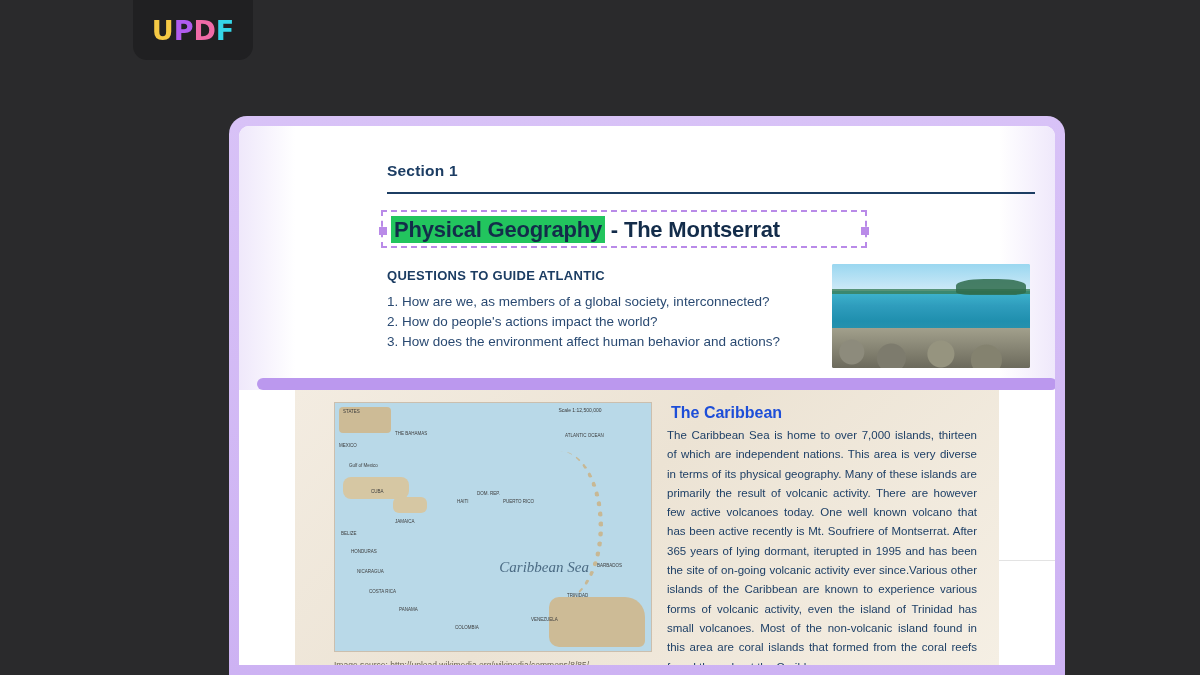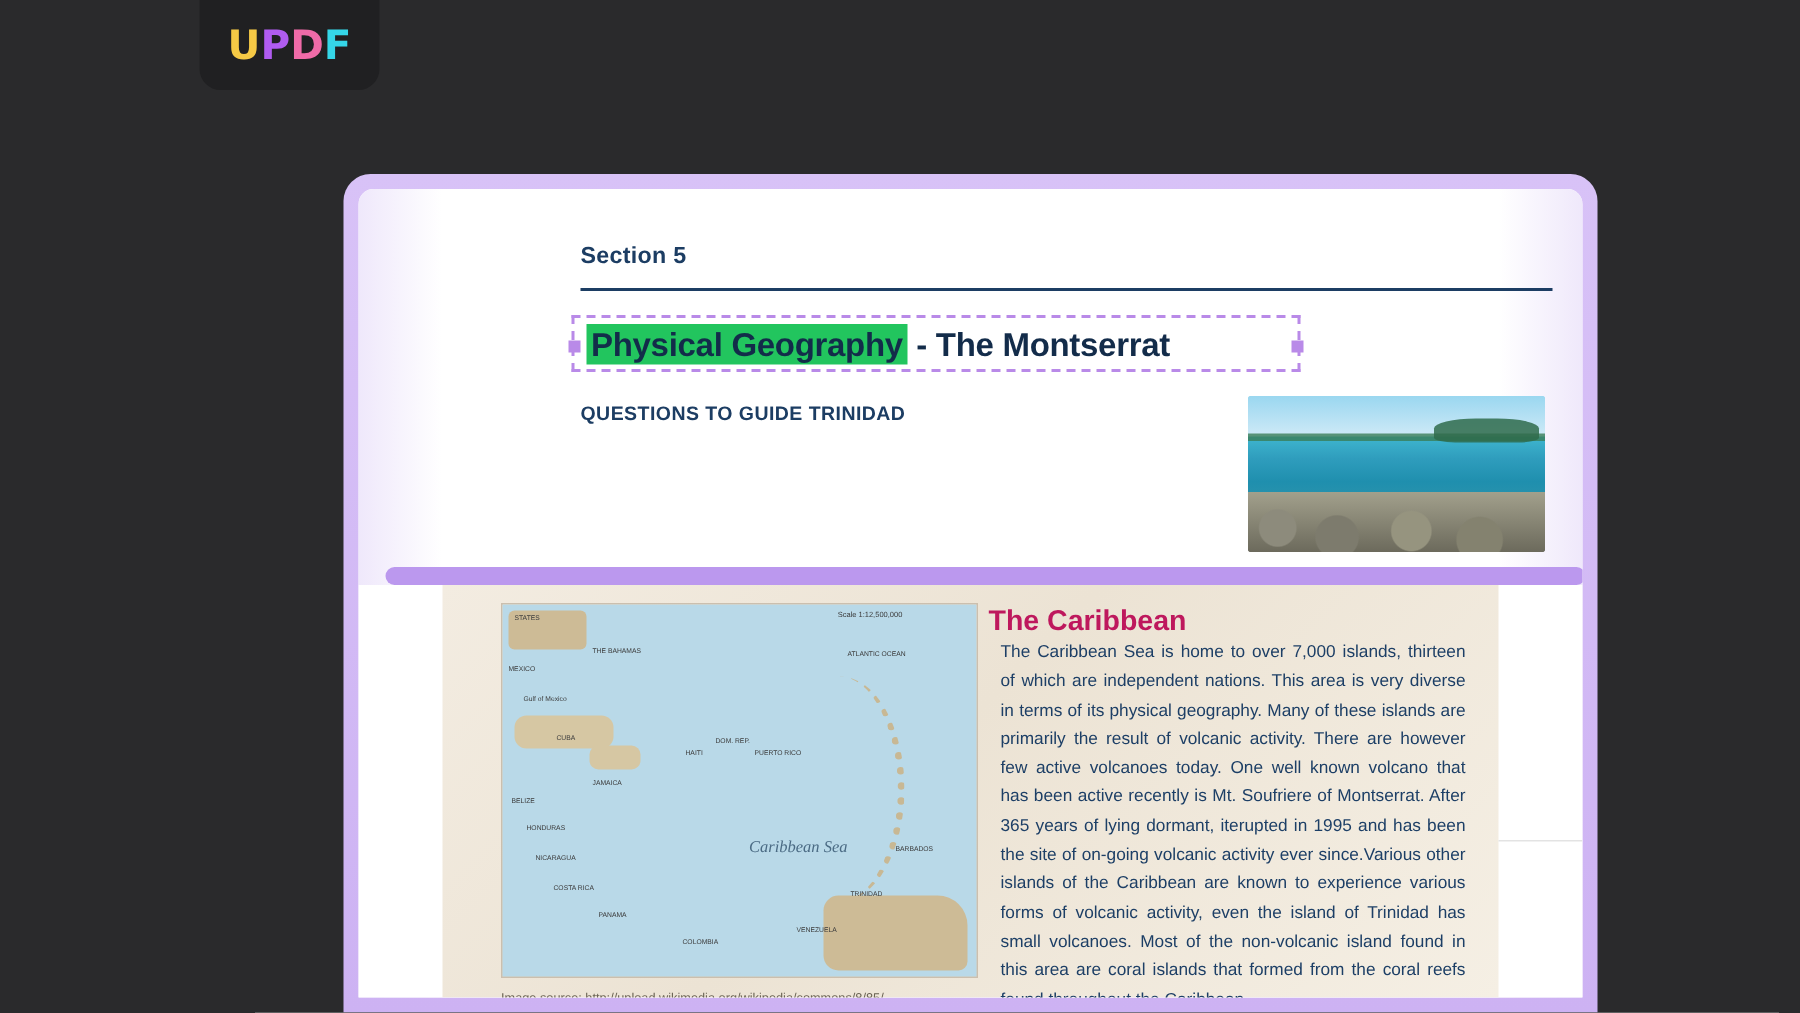"Section 5" div.section-label { text: 5 -> 1 }
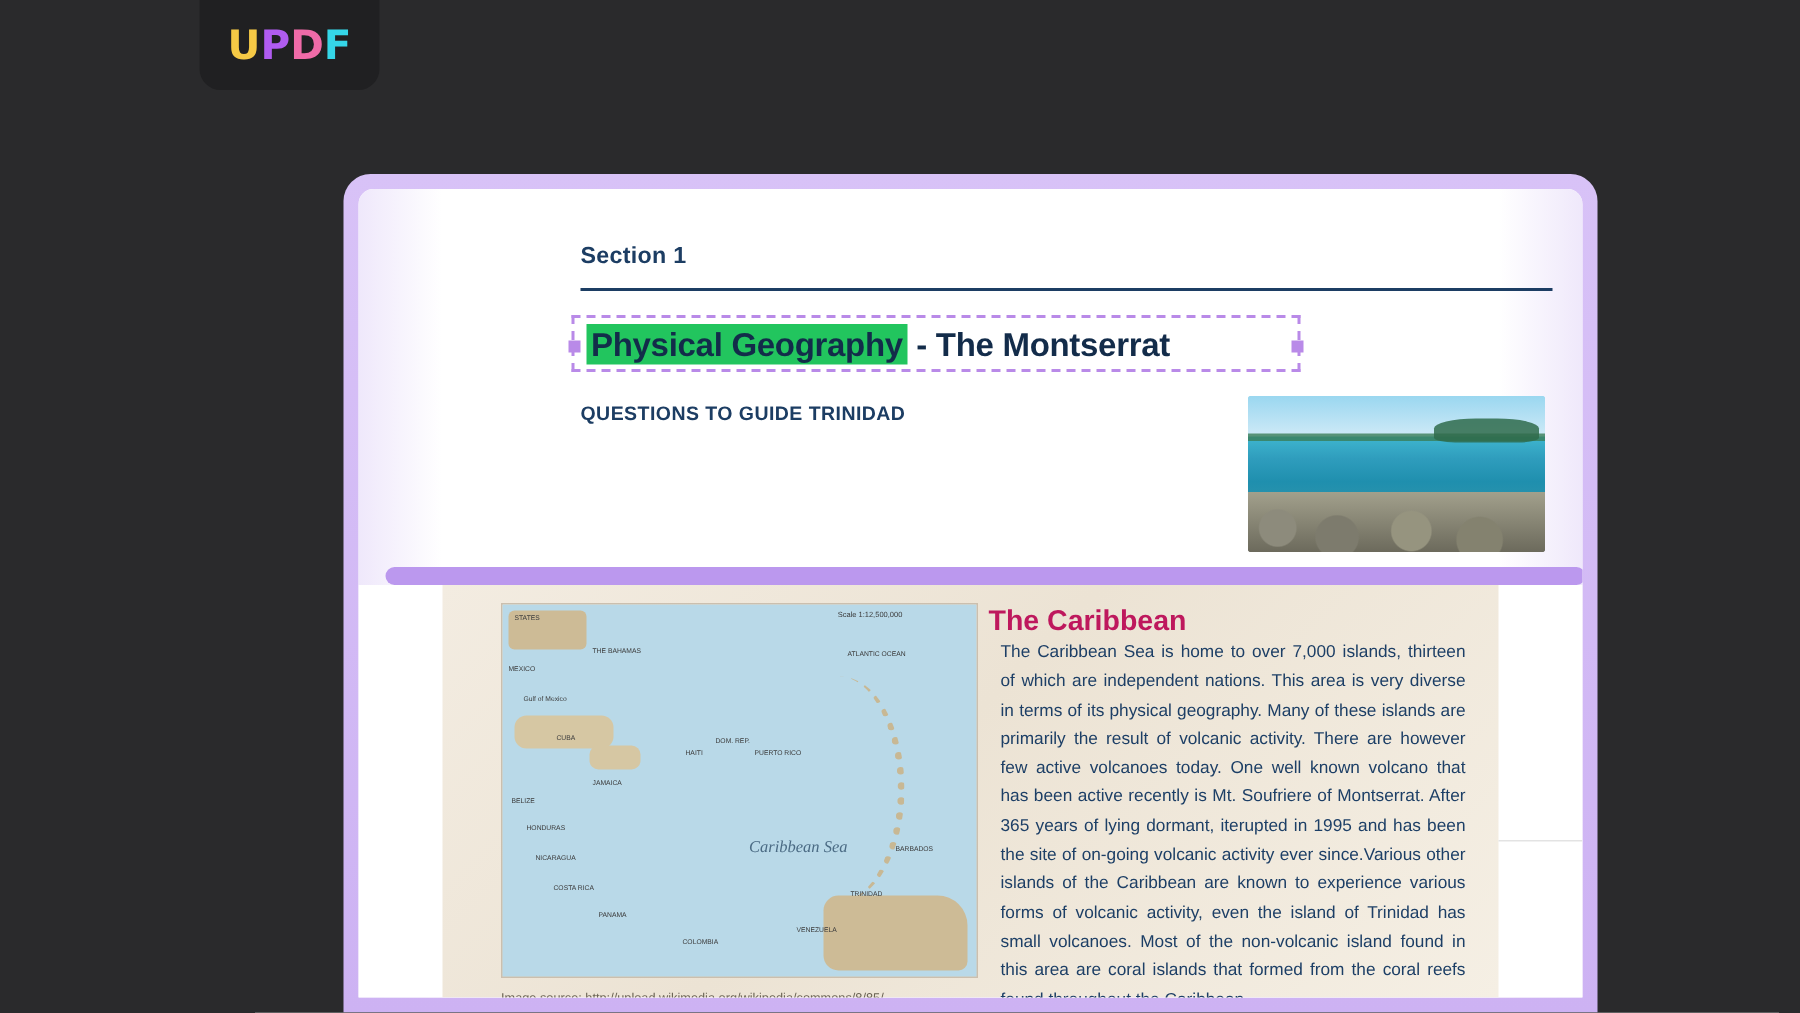"QUESTIONS TO GUIDE TRINIDAD" div.q-title { text: TRINIDAD -> ATLANTIC }
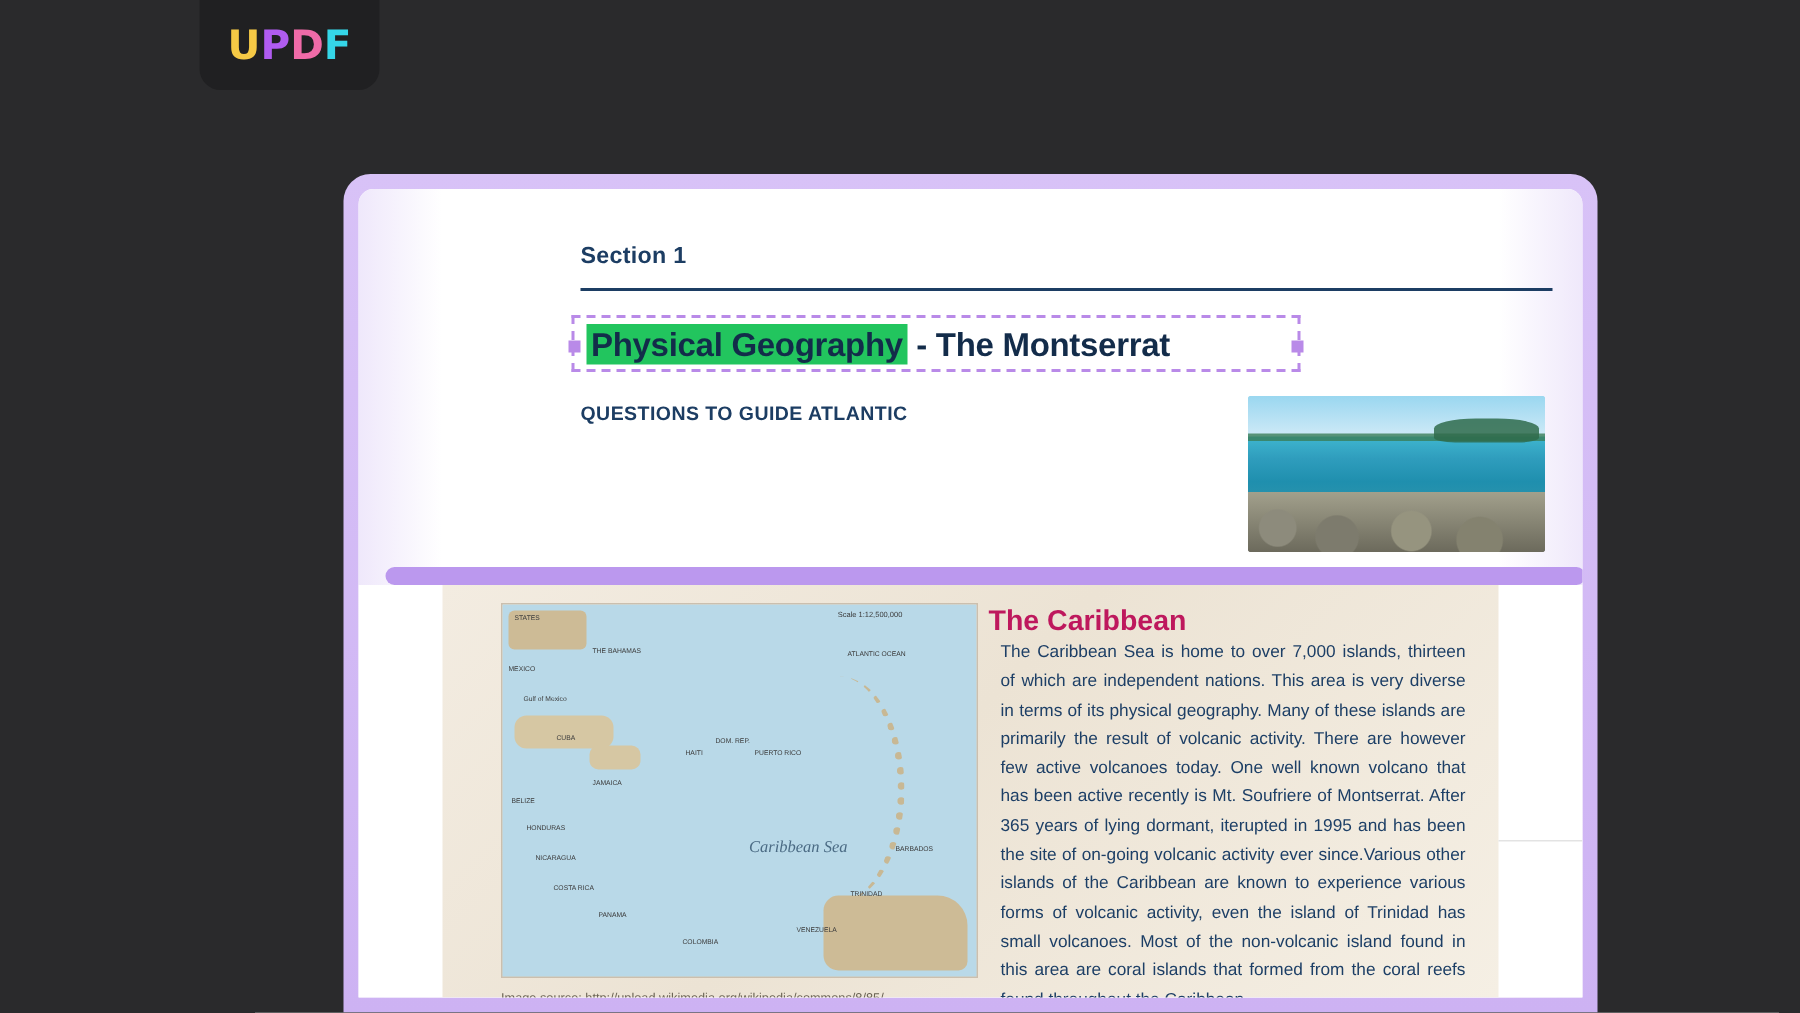"1. How are we, as" div.q-list { html: none -> <div> <div>1. How are we, as members of a global society, interconnected?</div> <div>2. How do people's actions impact the world?</div> <div>3. How does the environment affect human behavior and actions?</div> </div> }
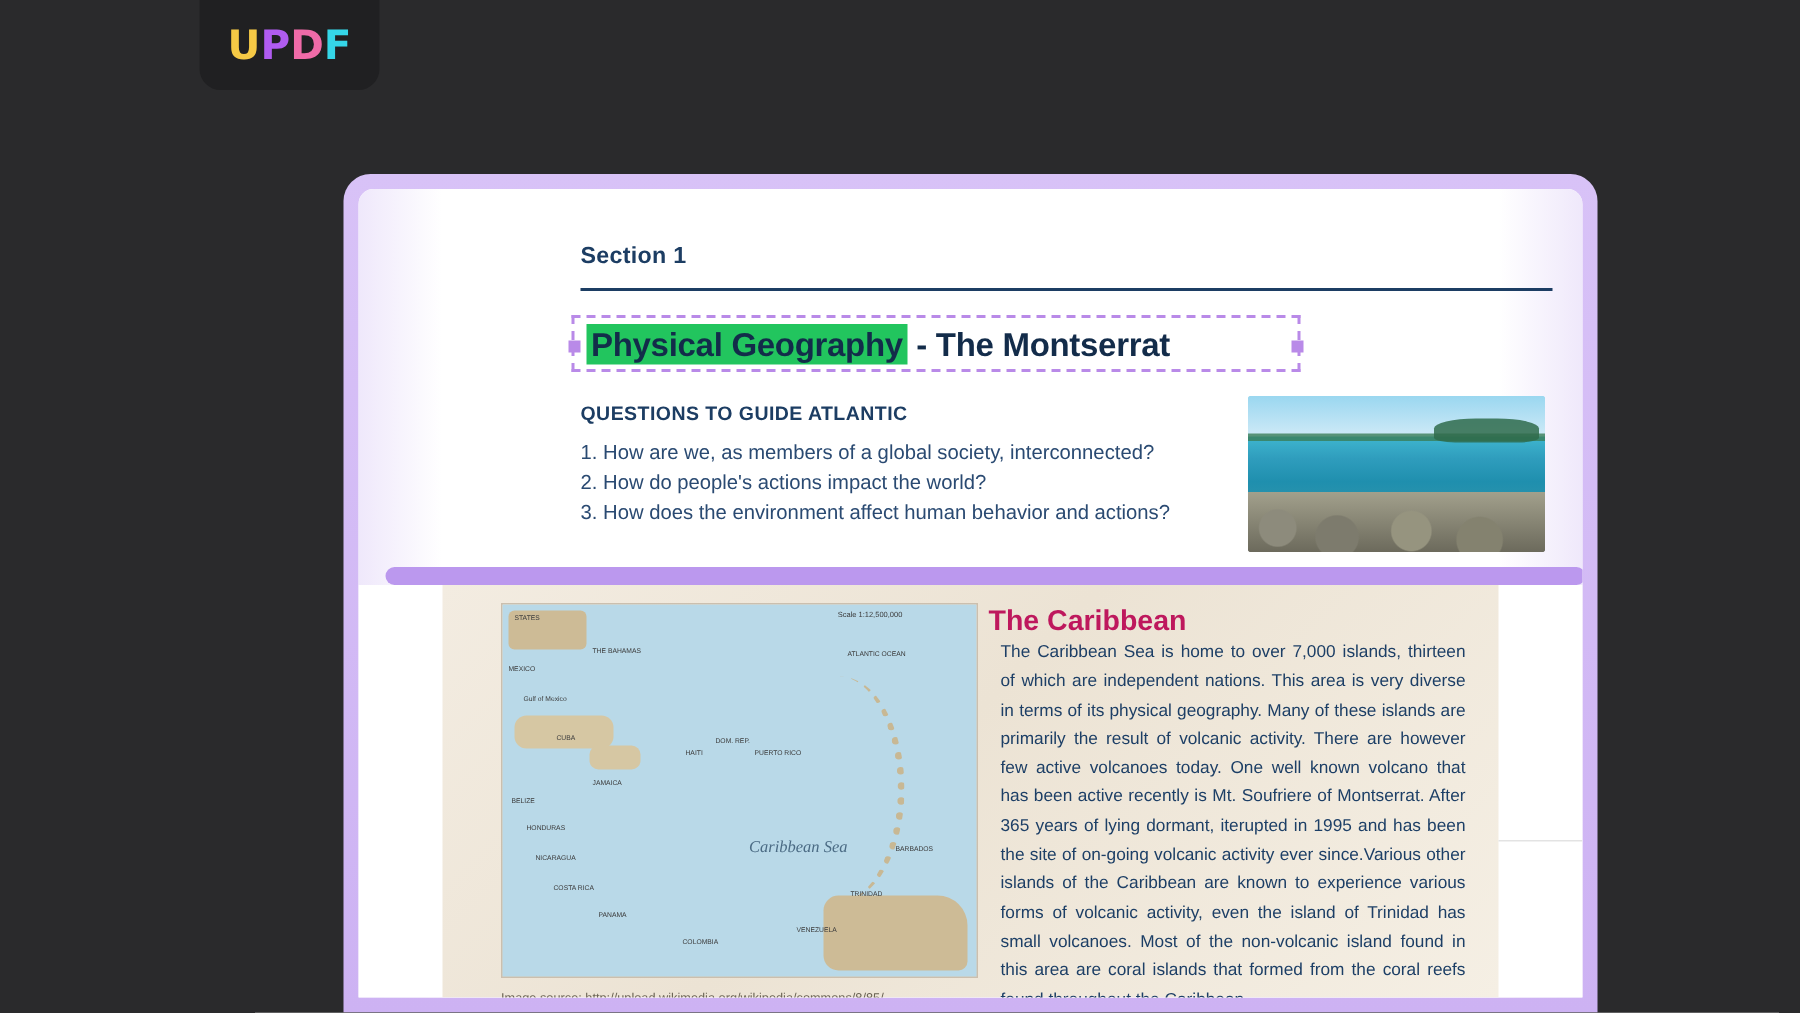"The Caribbean" .art-title { color: #be185d -> #1d4ed8; font-size: 19px -> 16px; left: 420px -> 432px }
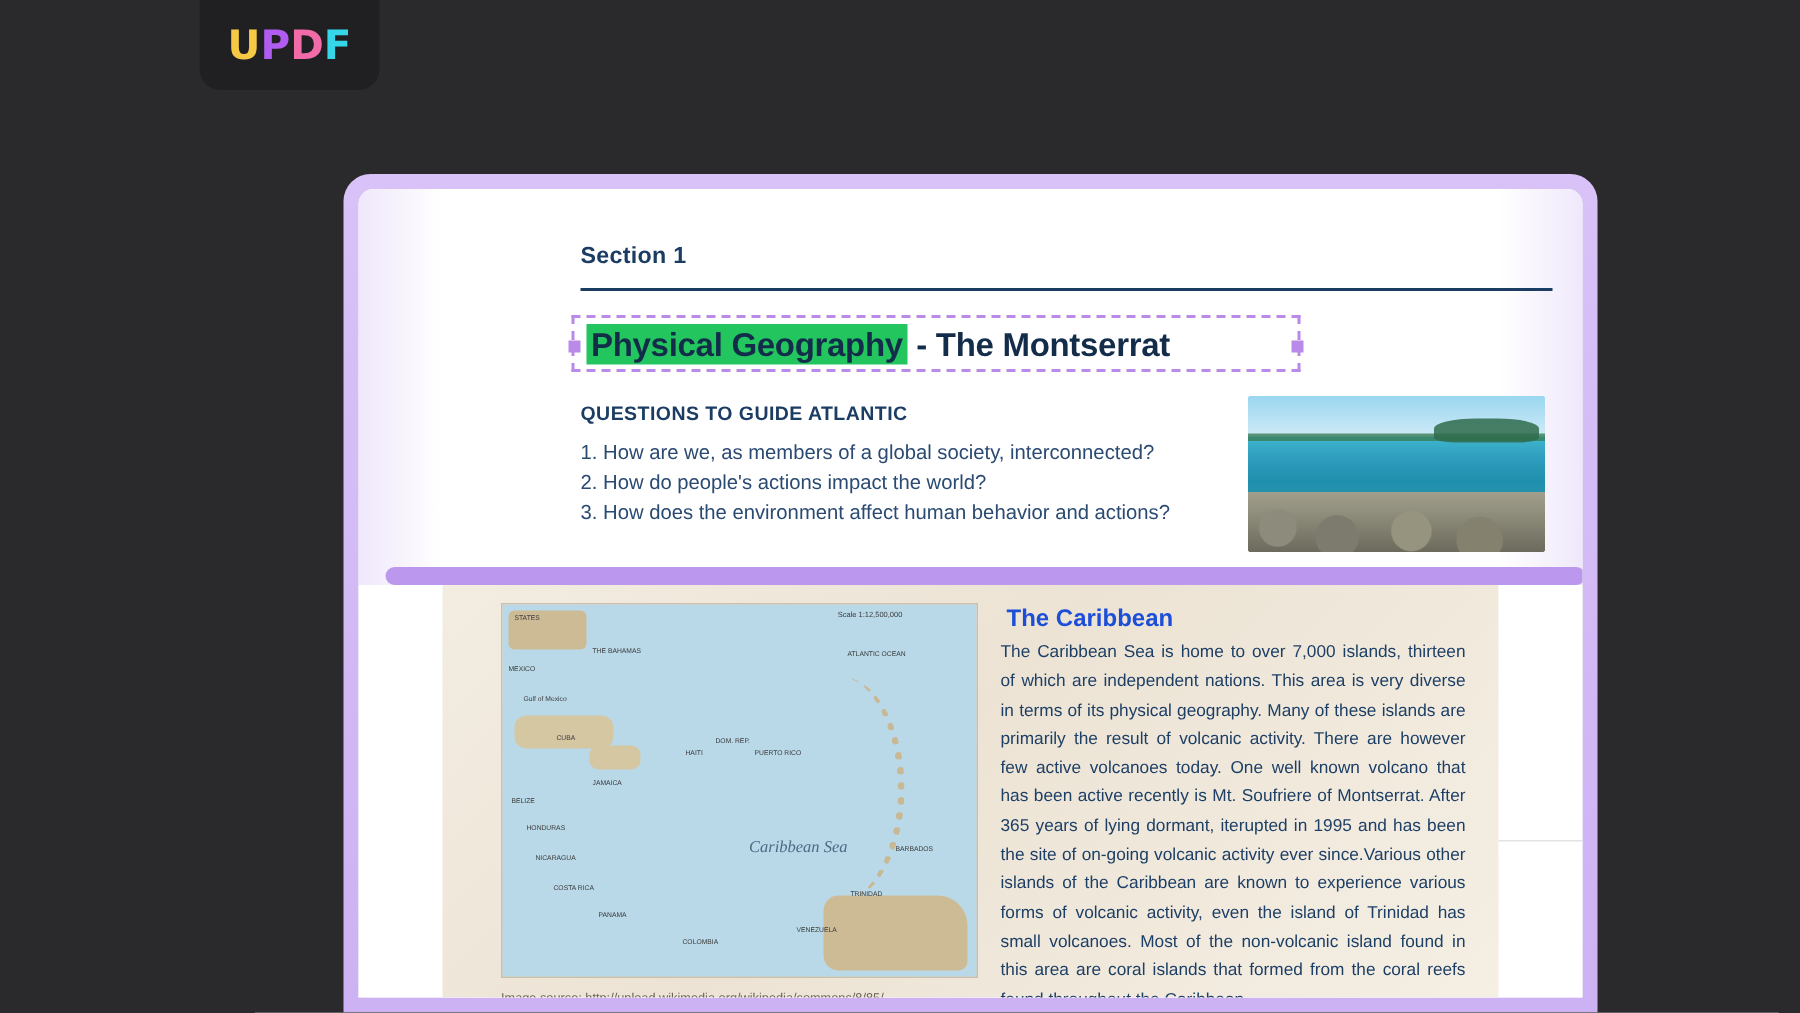"Caribbean Sea" .map-img .sea-label { font-size: 11px -> 15px }
